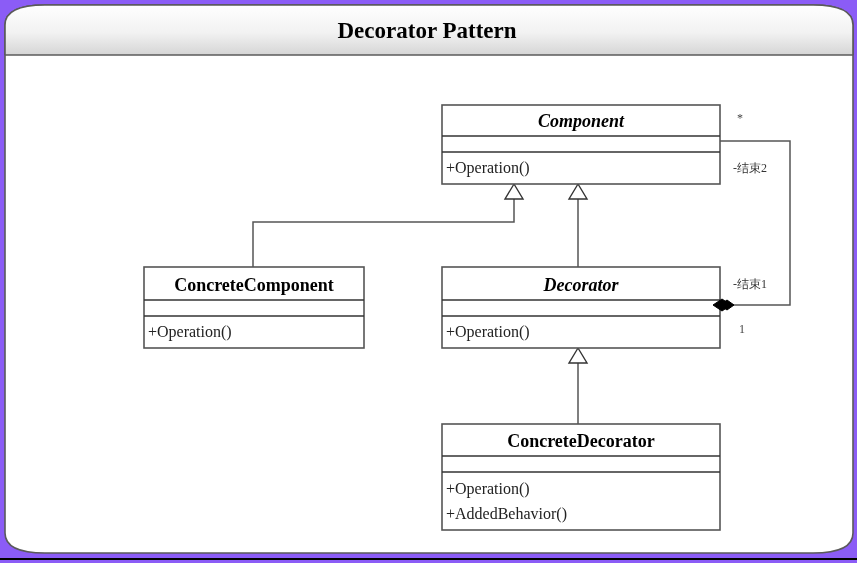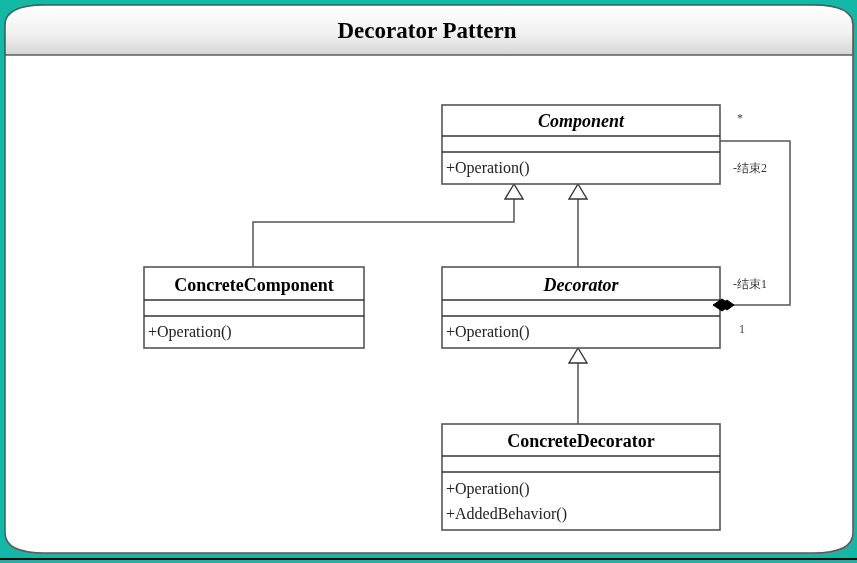"Decorator Pattern" #page { background: #14b8a6 -> #8b5cf6 }
